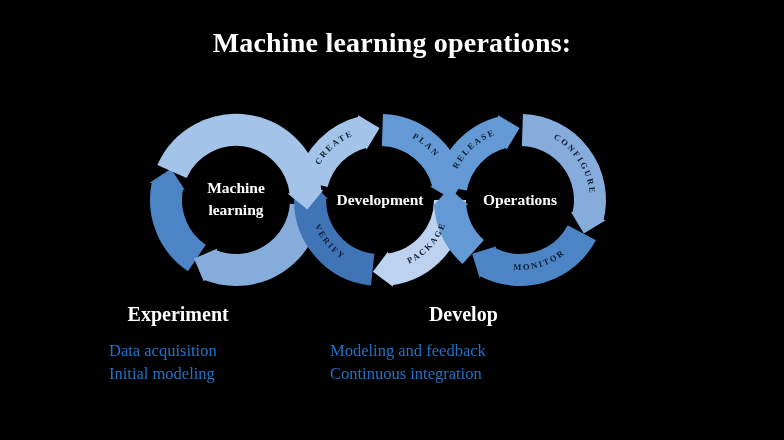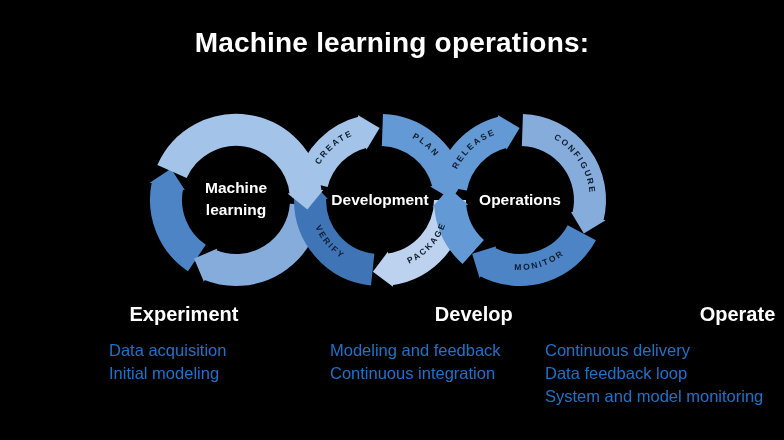"Machine learning operations:" .slide { font-family: Liberation Sans, sans-serif -> Liberation Serif, serif }
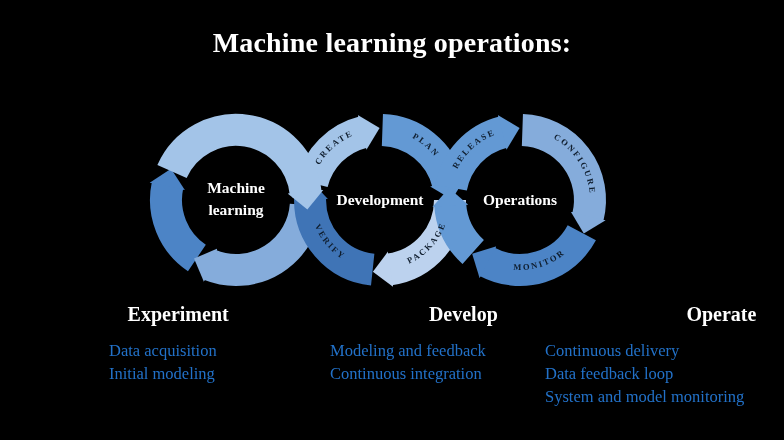"Operate" div.col { html: <div> <h3>Operate</h3> <ul> <li>Continuous delivery</li> <li>Data feedback loop</li> <li>System and model monitoring</li> </ul> </div> -> none }
